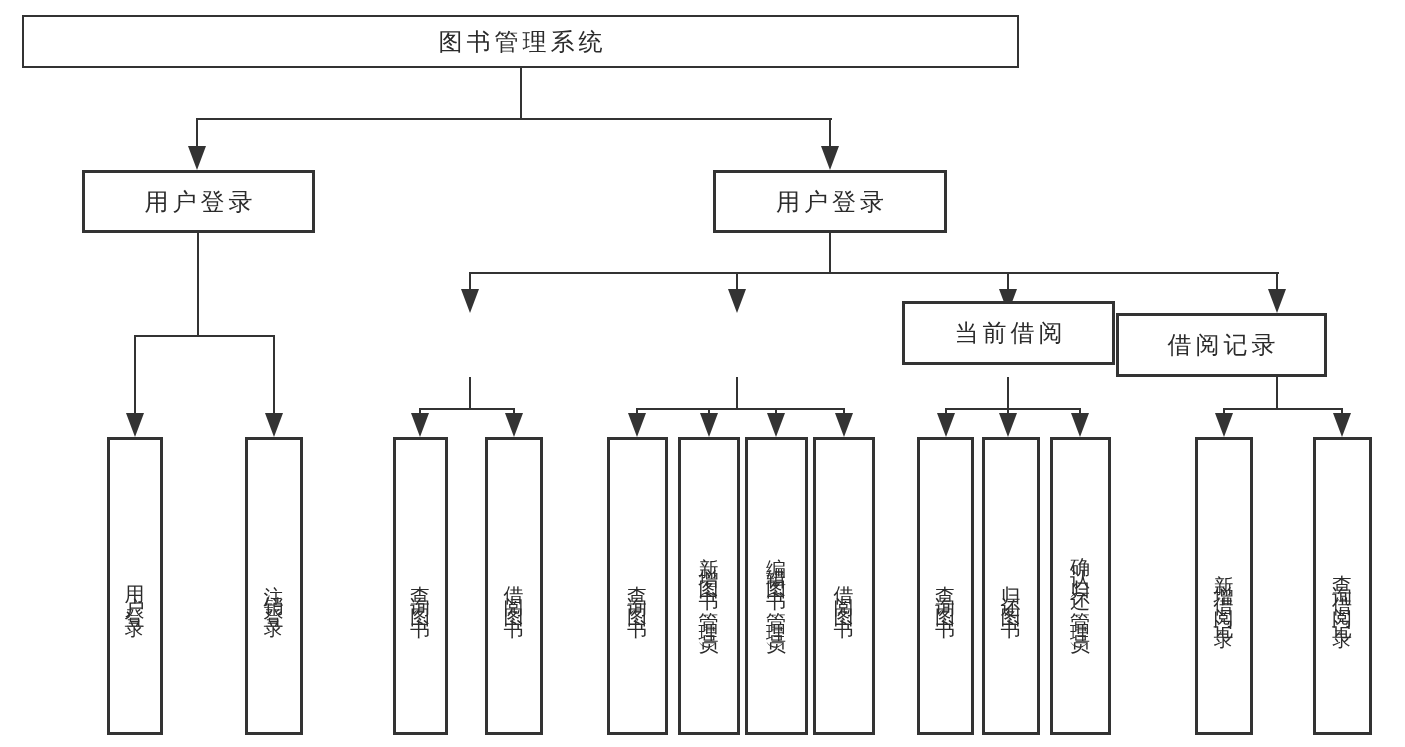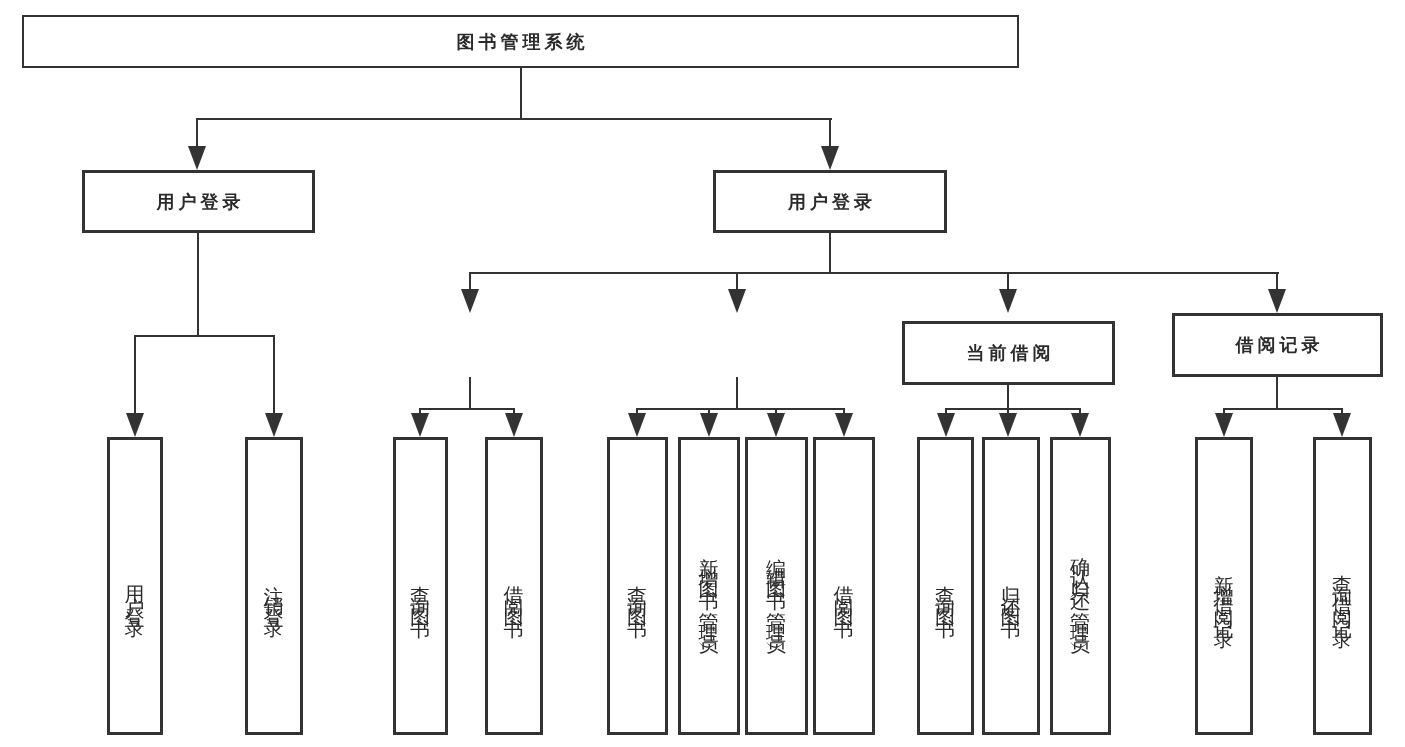"图书管理系统" .box .lbl { font-size: 18px -> 24px; font-weight: bold -> none }
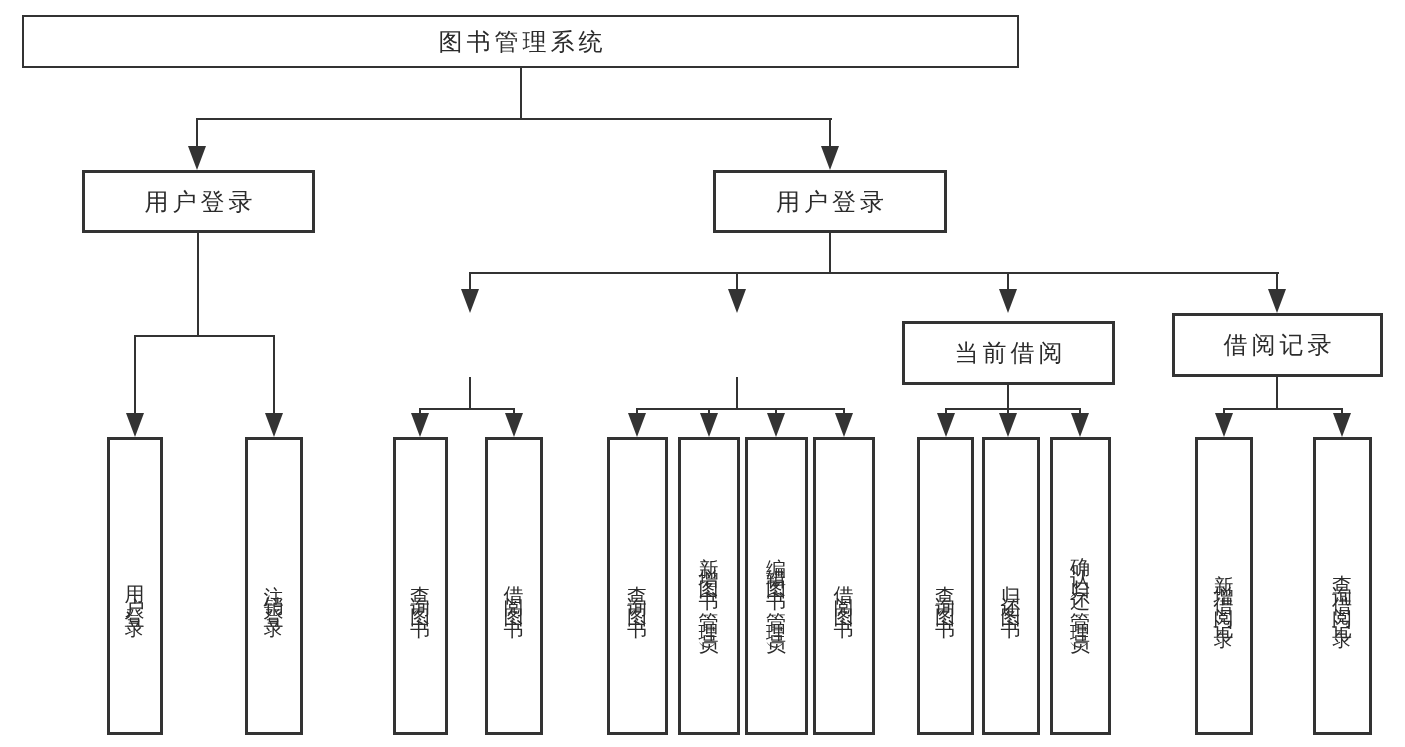"当前借阅" div.box { top: 321px -> 301px }
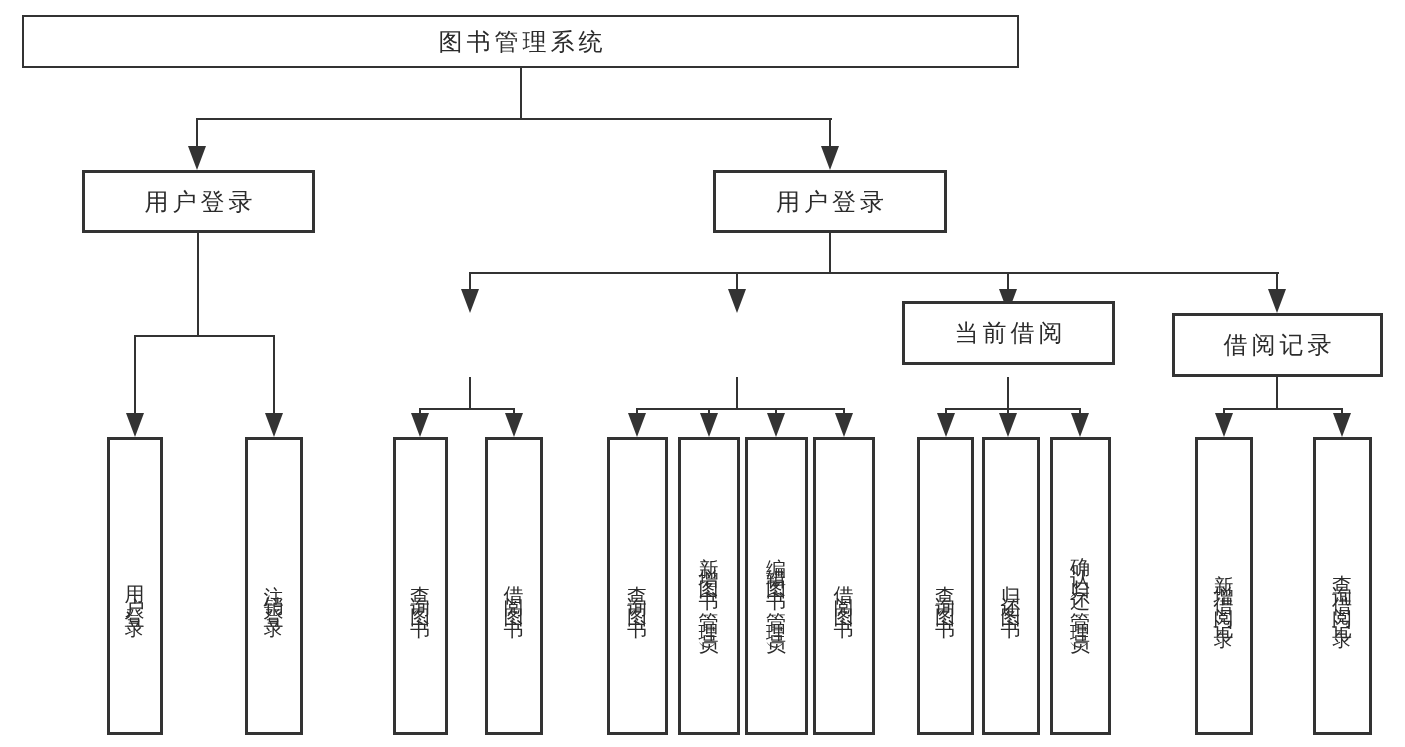"借阅记录" div.box { left: 1172px -> 1116px }
